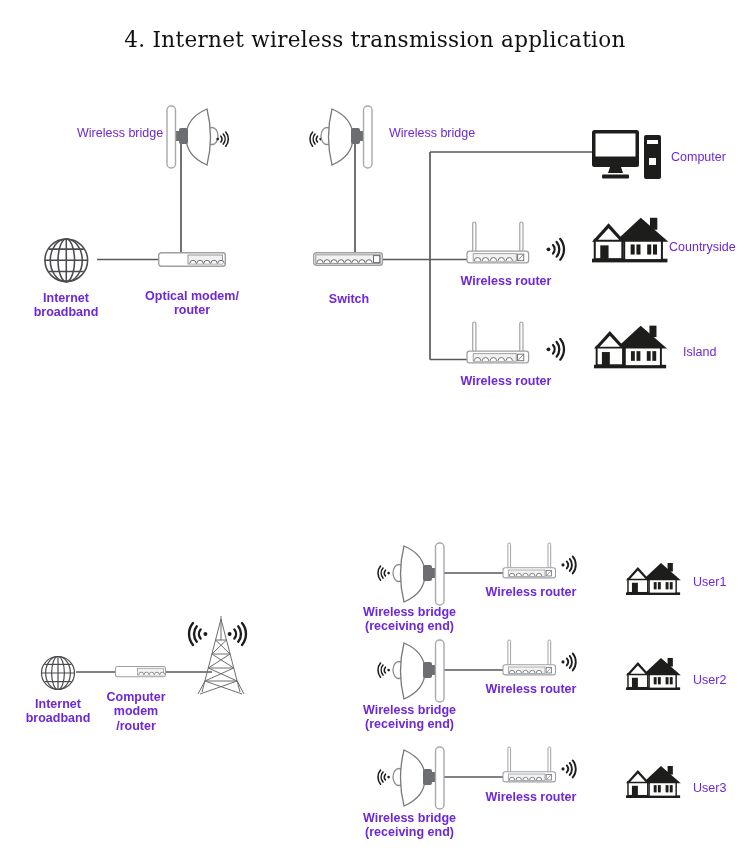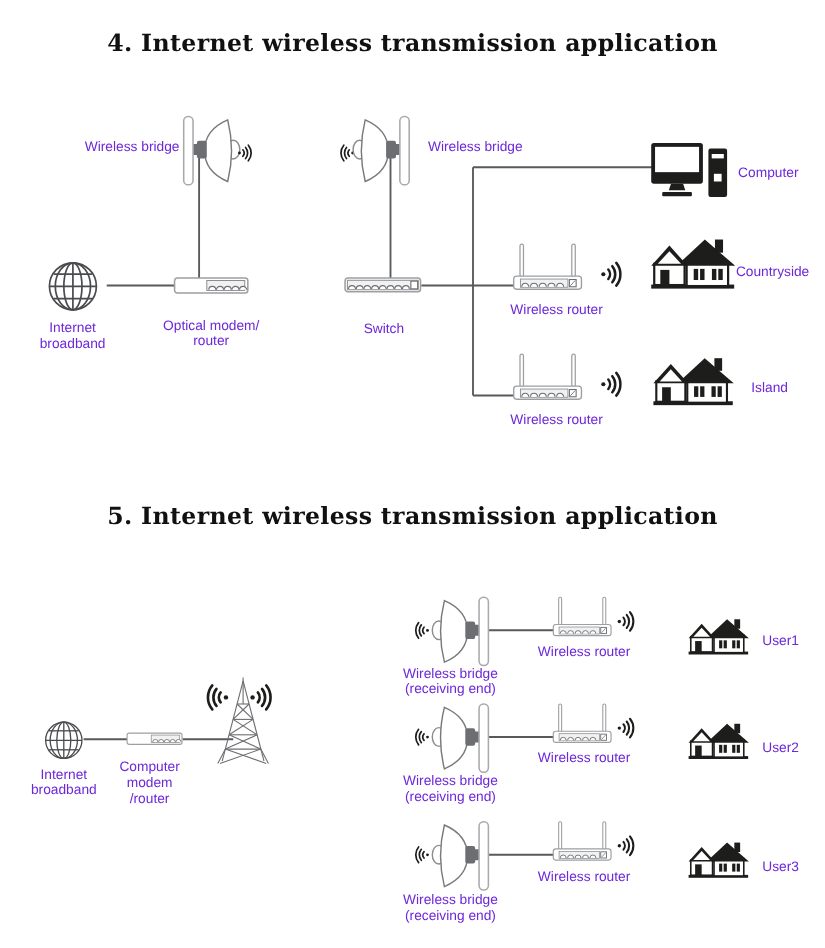"4. Internet wireless transmission" .title { font-weight: bold -> normal }
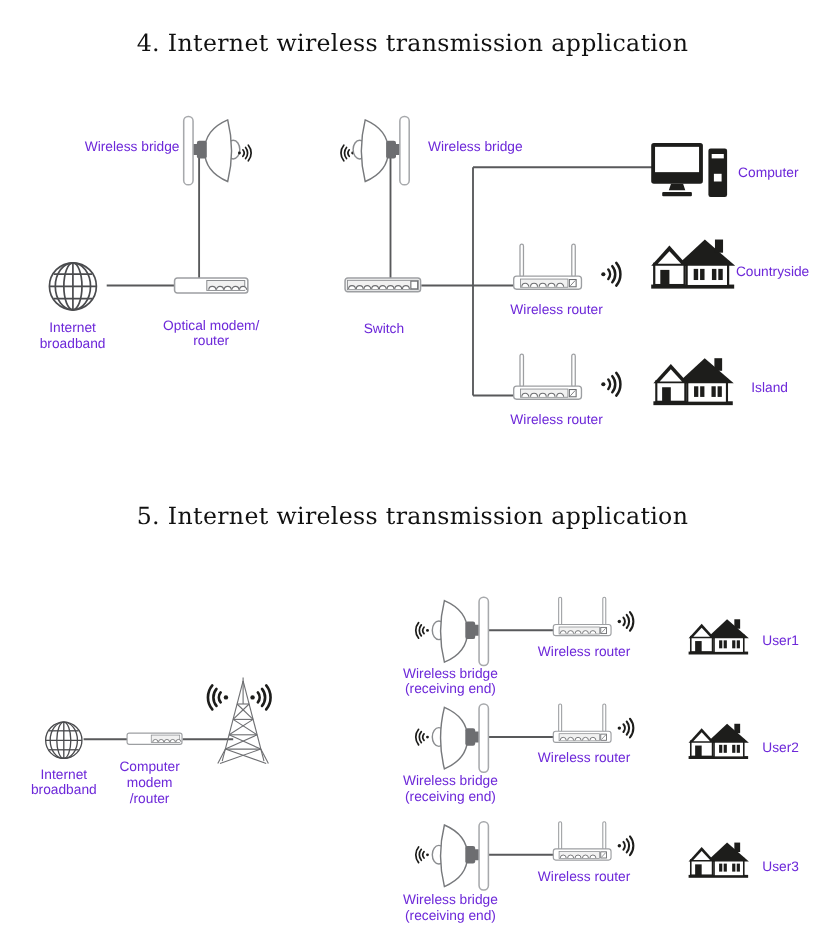"Wireless router" .center { font-weight: none -> bold }
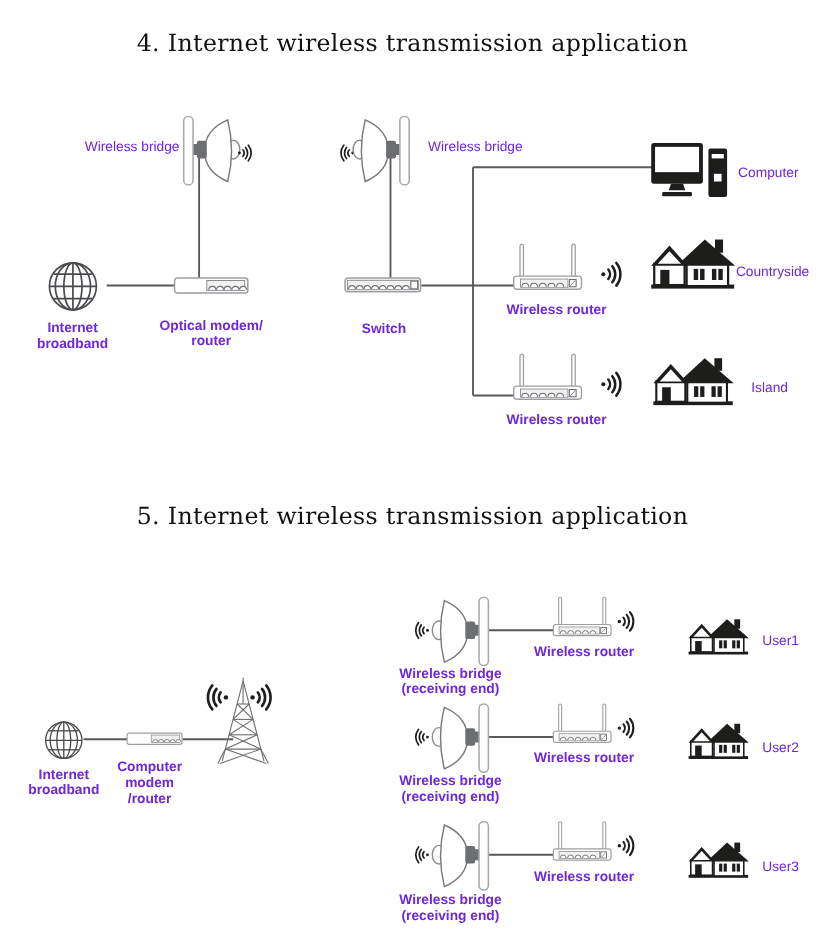"5. Internet wireless transmission" div.title { html: <div>5. Internet wireless transmission application</div> -> none }
